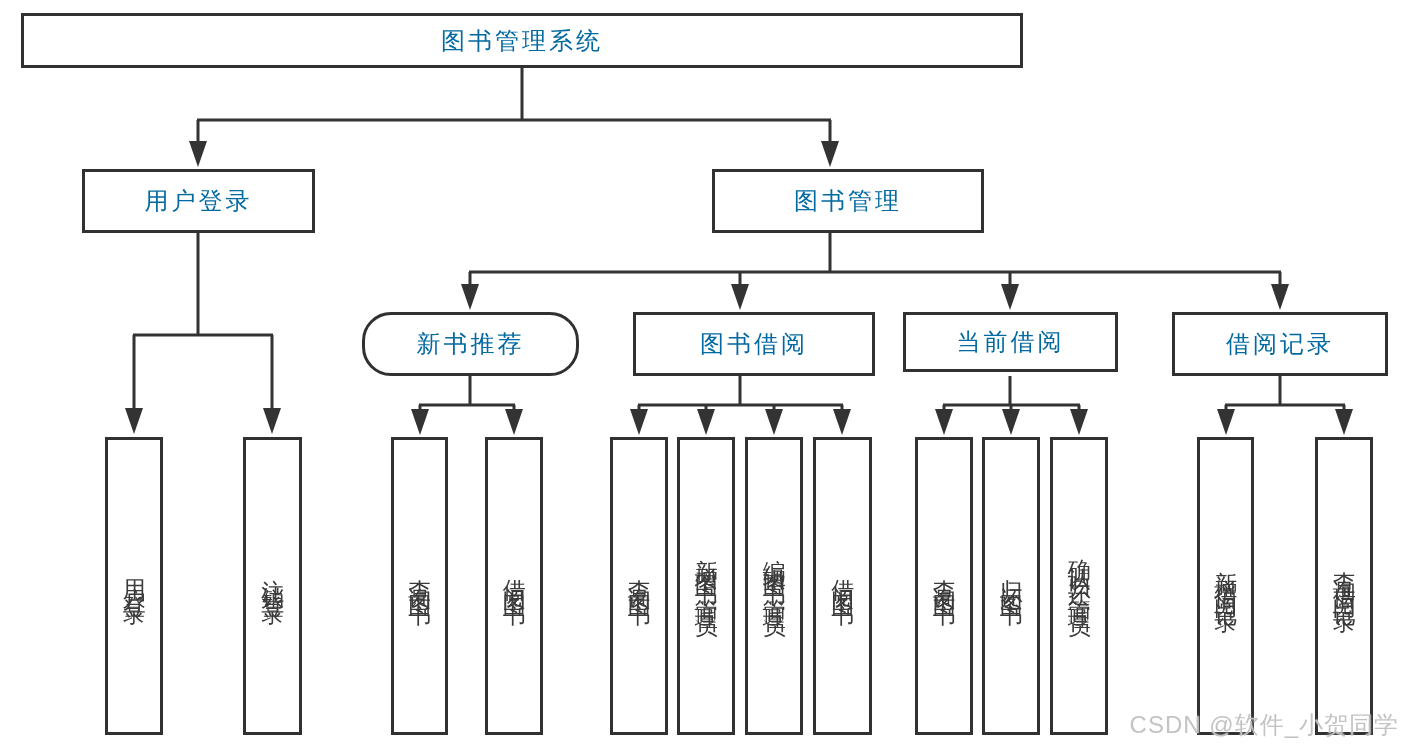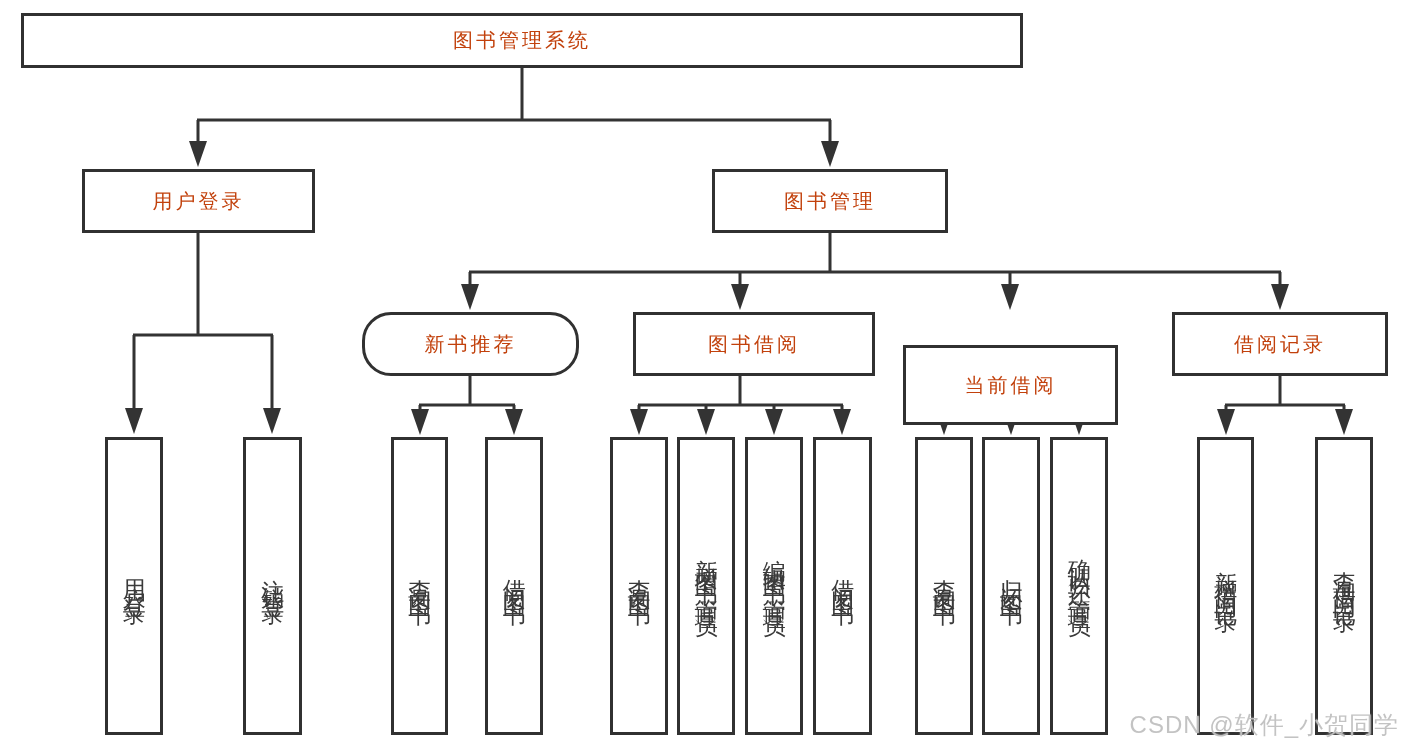"图书管理系统" .hbox { color: #c2410c -> #0369a1; font-size: 20px -> 24px }
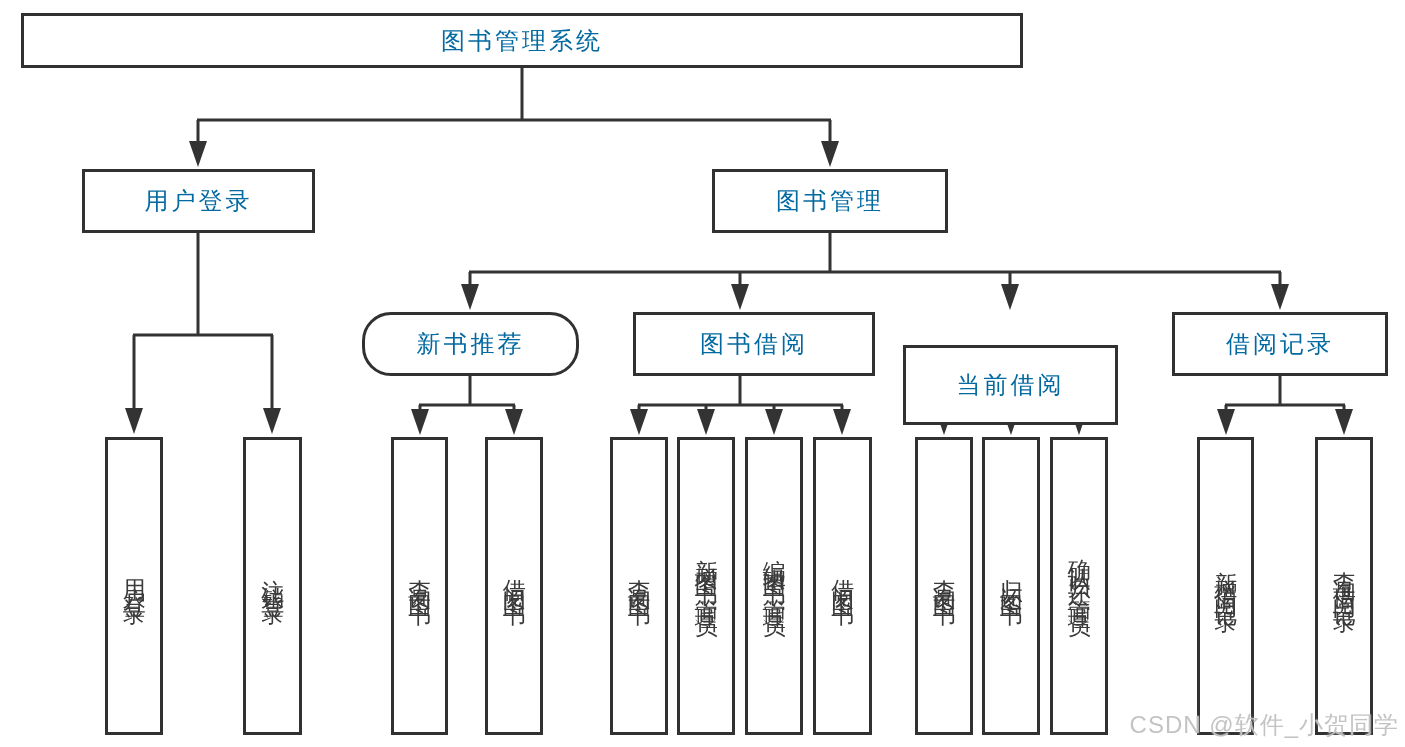"图书管理" div.hbox { width: 236px -> 272px }
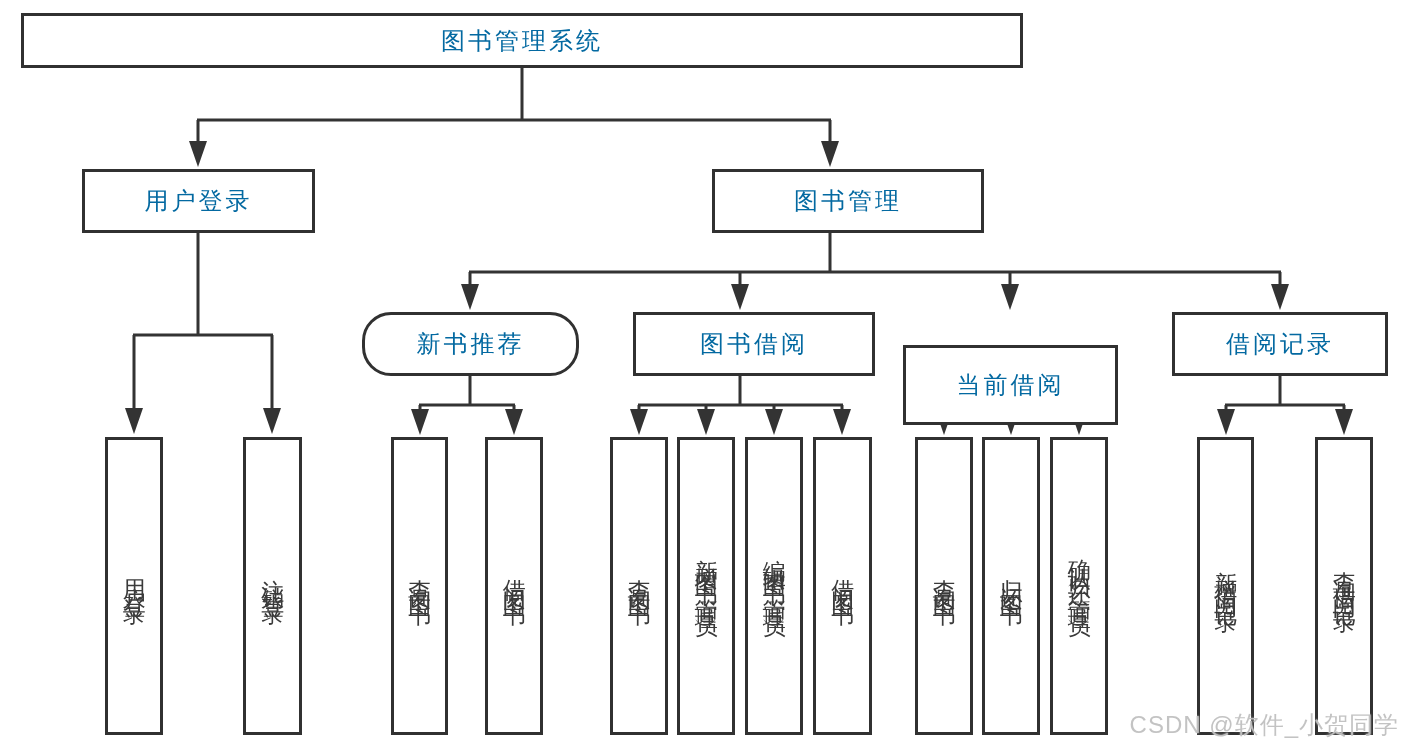"当前借阅" div.hbox { height: 80px -> 60px; margin-top: 33px -> none }
